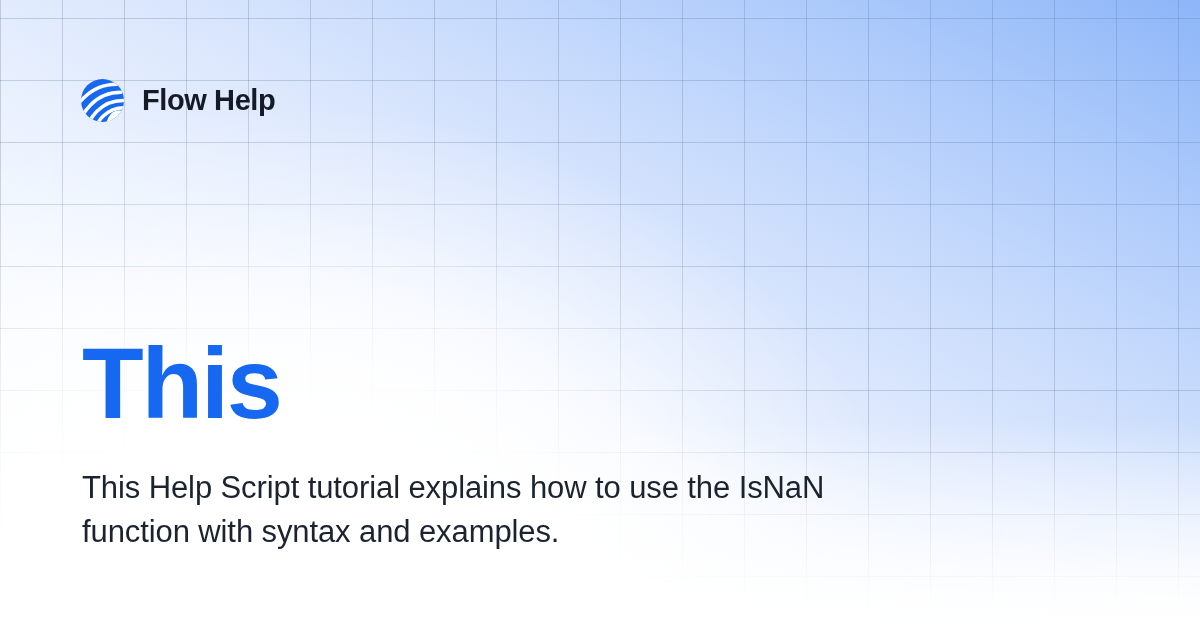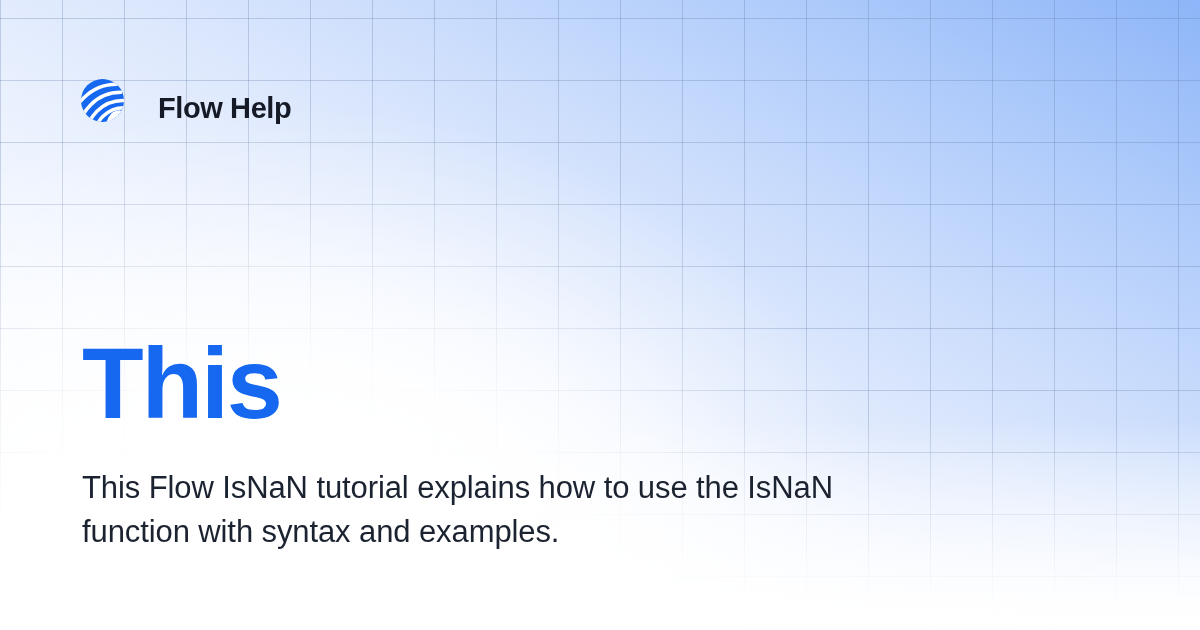"Flow Help" .brand { align-items: flex-end -> center; gap: 33px -> 17px }
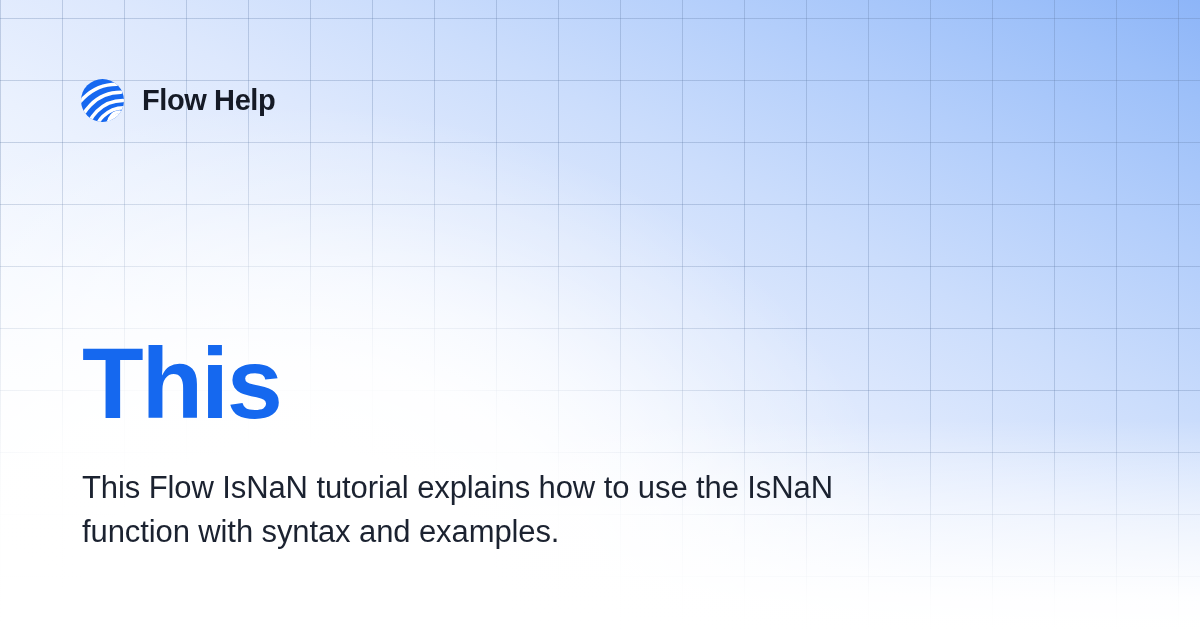"This Flow IsNaN tutorial explains" p.description { text: Flow IsNaN -> Help Script }
